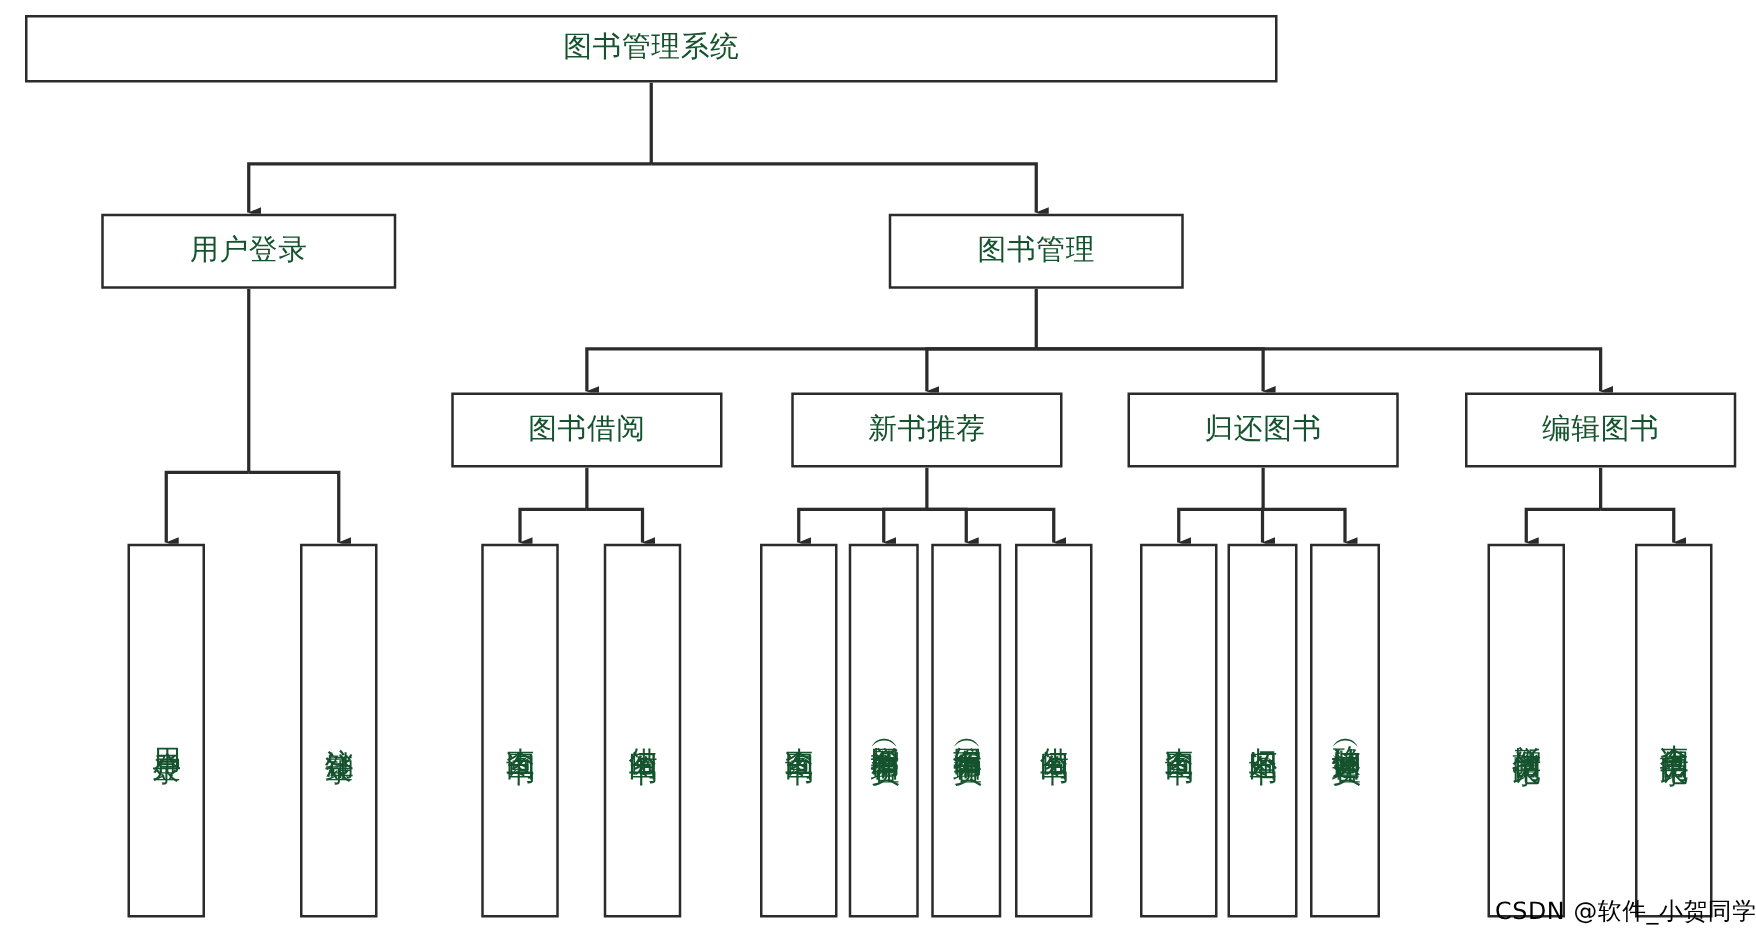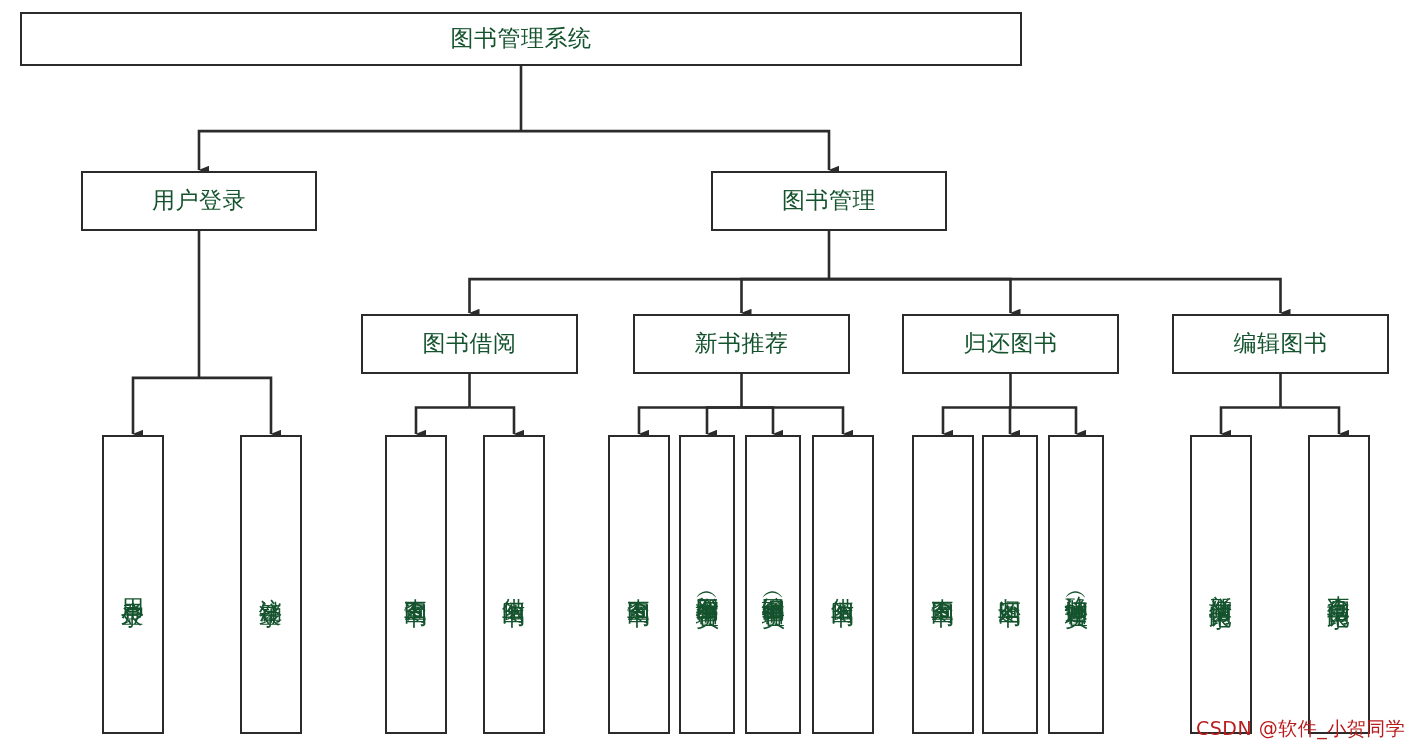"CSDN @软件_小贺同学" .watermark { color: #b91c1c -> #000000 }
